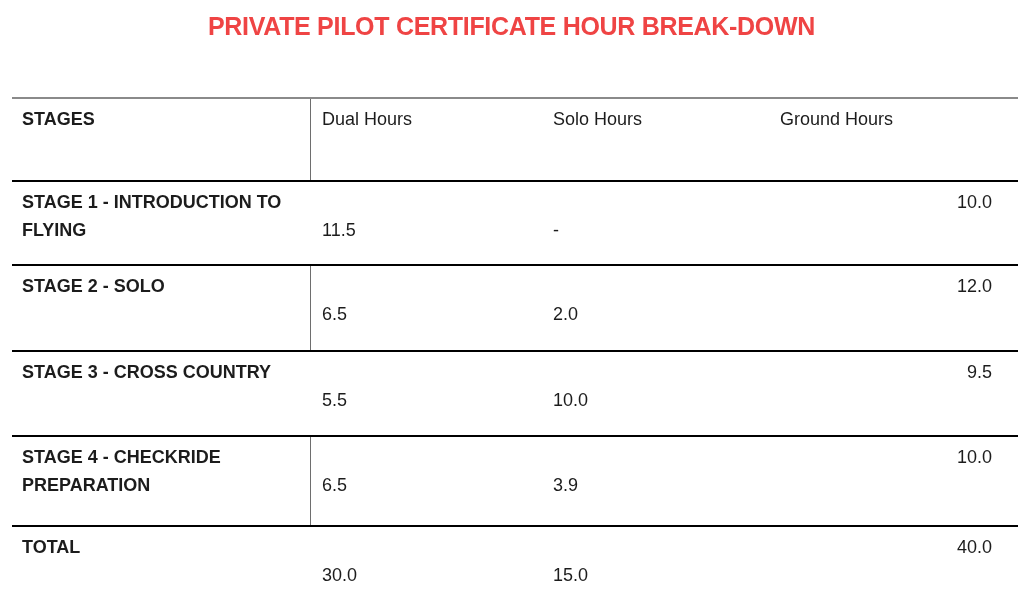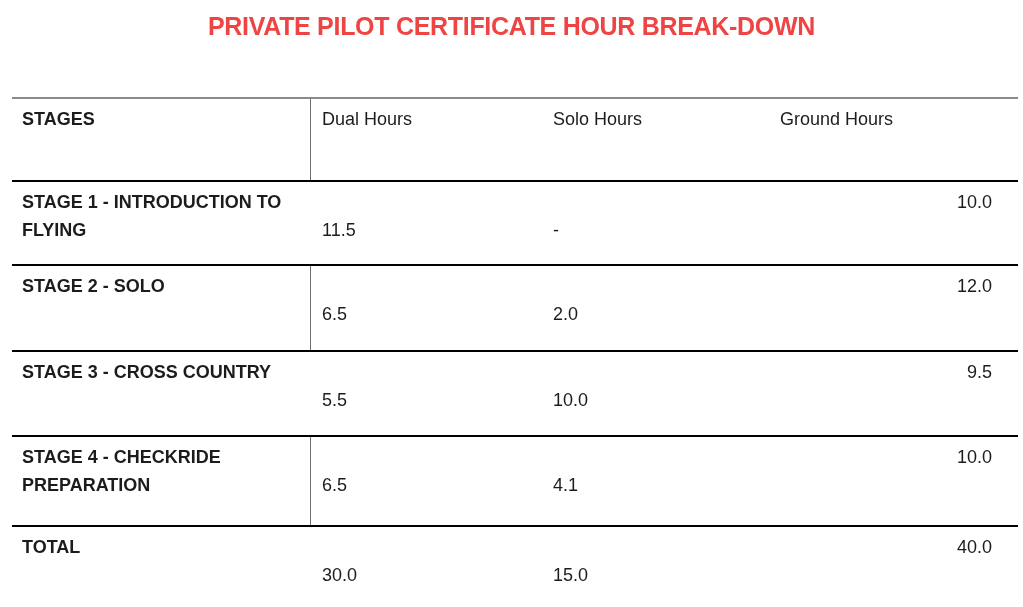"4.1" div.c-solo { text: 4.1 -> 3.9 }
